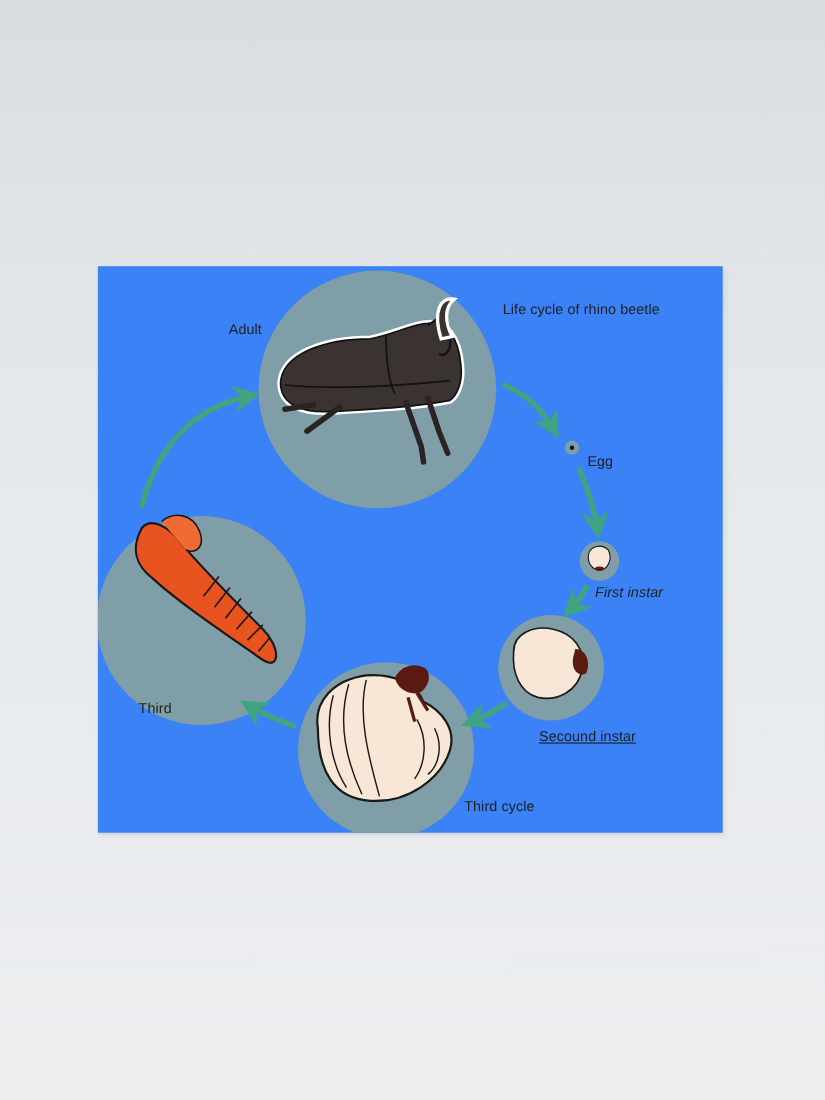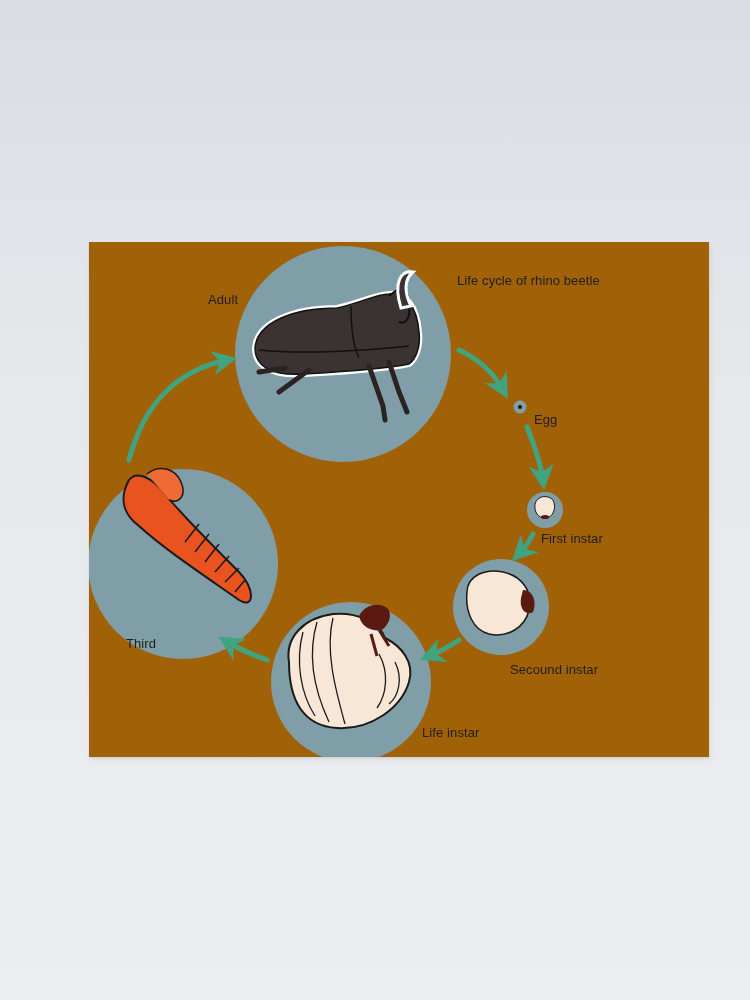"Life cycle of rhino beetle" .poster { background: #a16207 -> #3b82f6; width: 620px -> 568px }
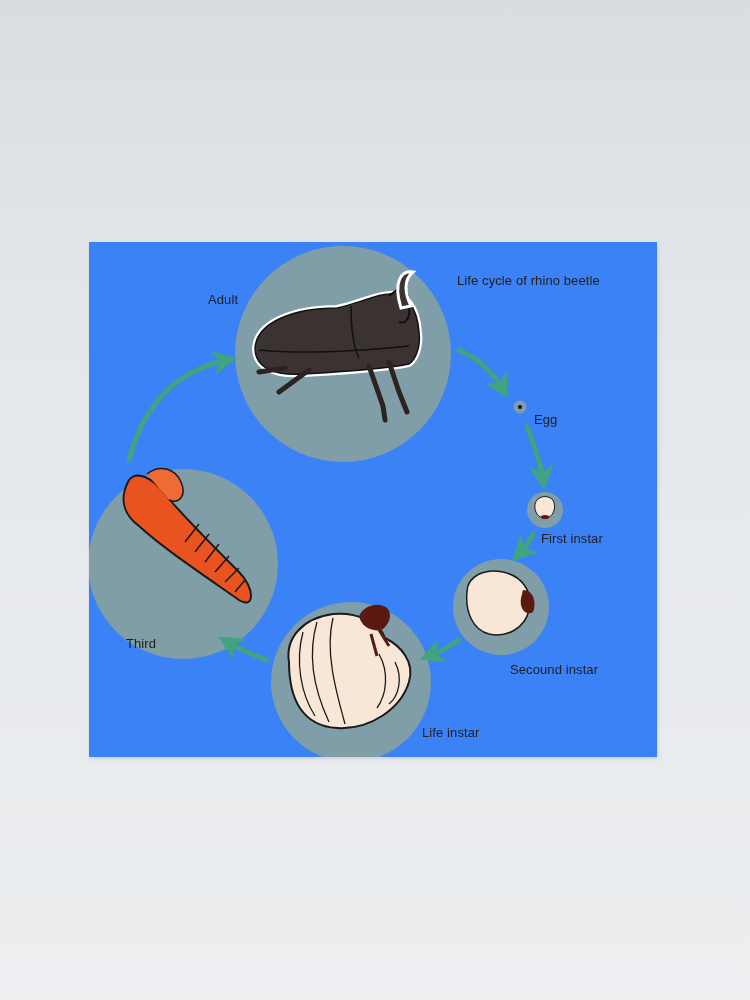"First instar" span.label { font-style: none -> italic }
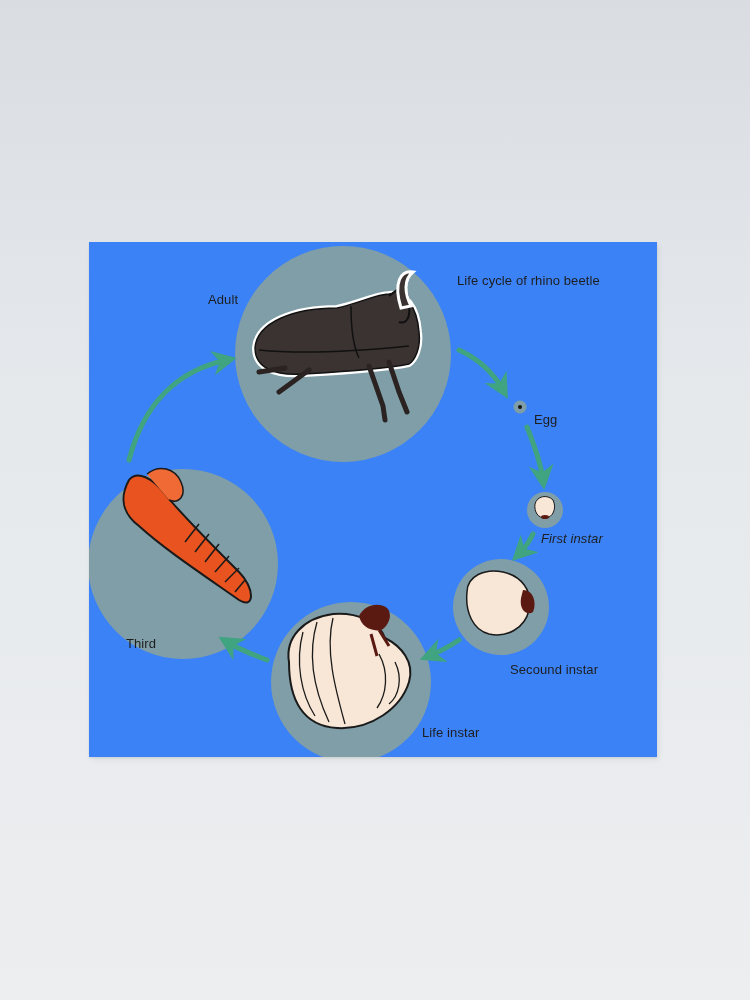"Secound instar" span.label { left: 421px -> 401px; text-decoration: none -> underline }
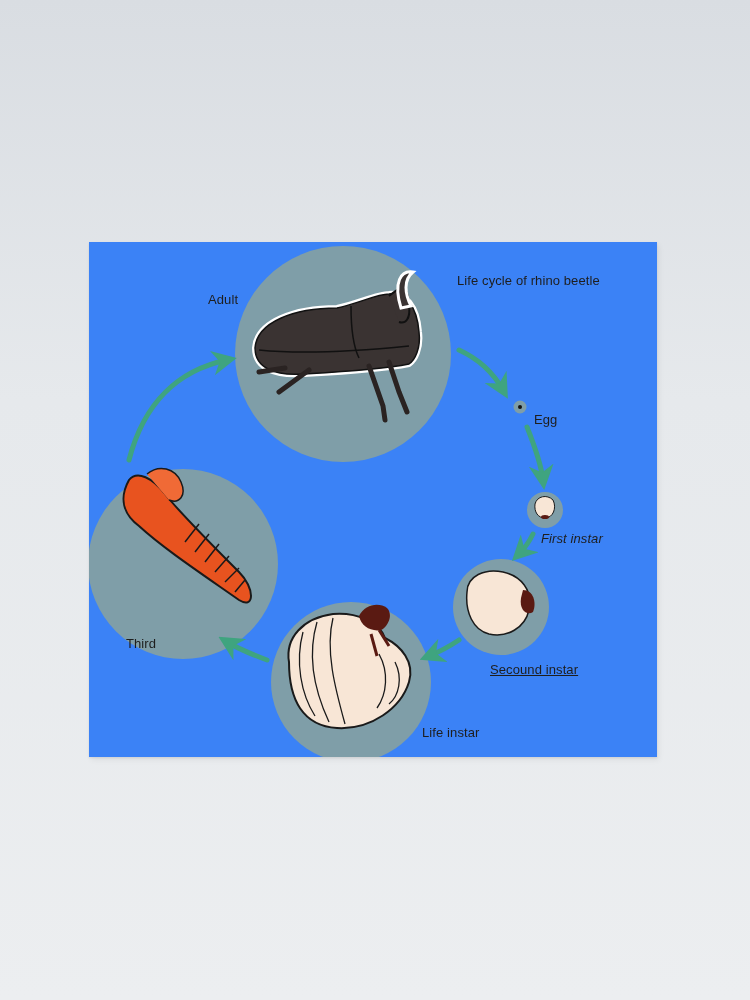"Life instar" span.label { text: Life instar -> Third cycle }
